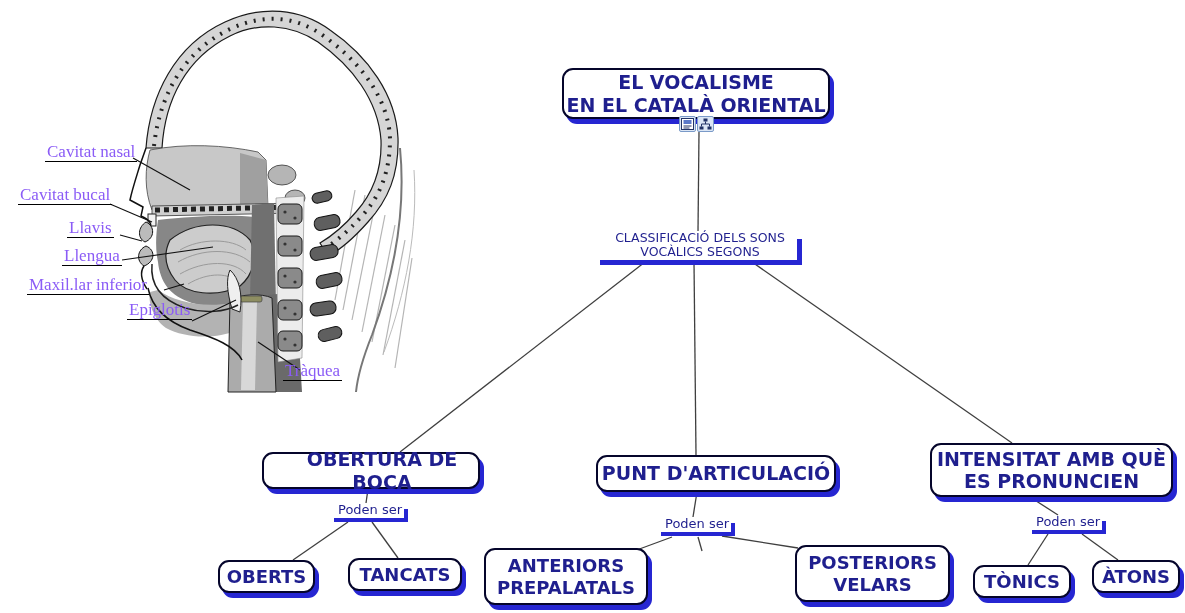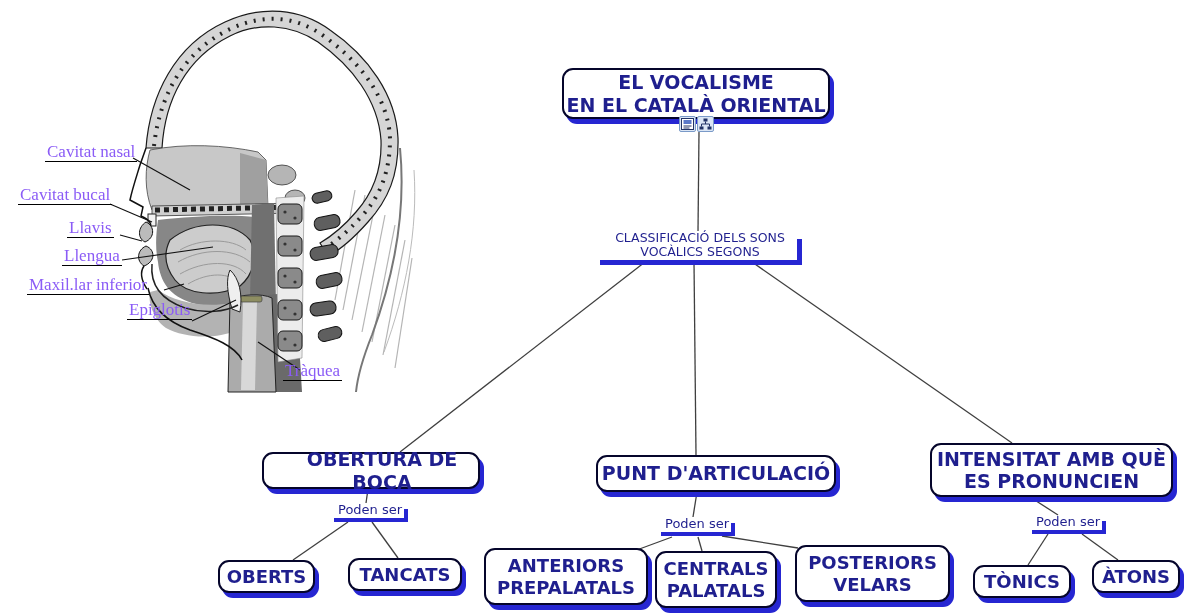"CENTRALS" div.concept { html: <div>CENTRALS PALATALS</div> -> none }
